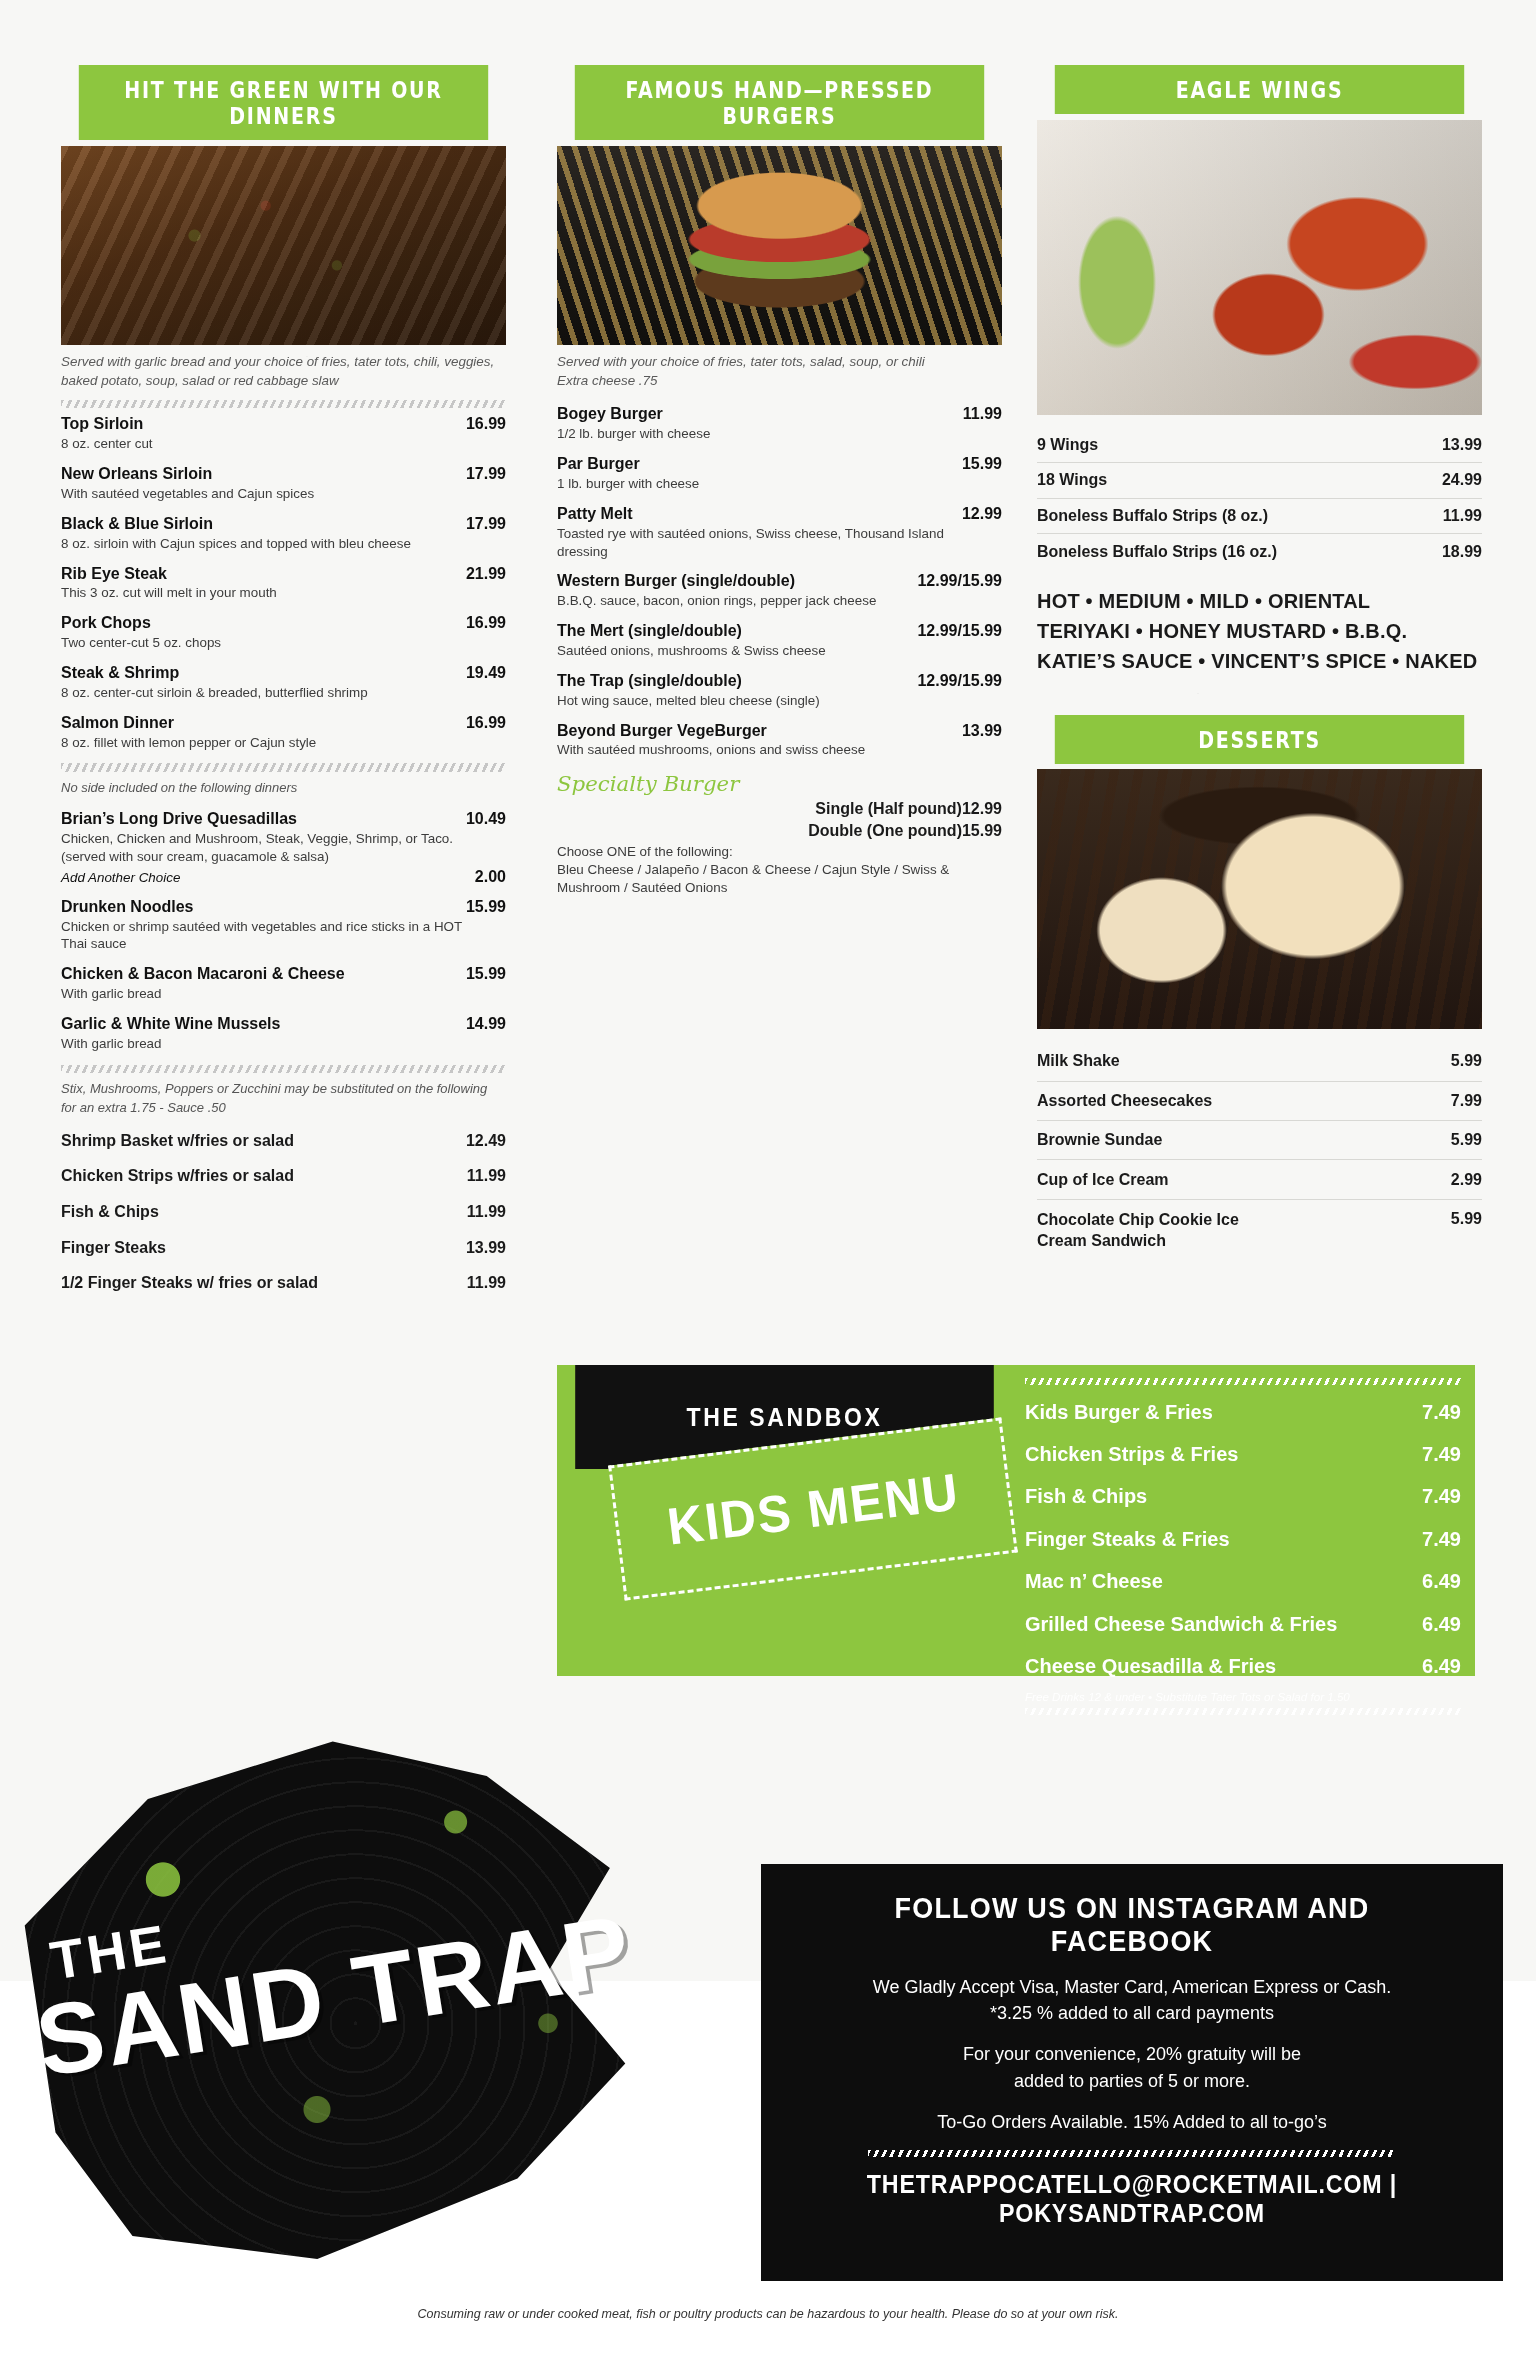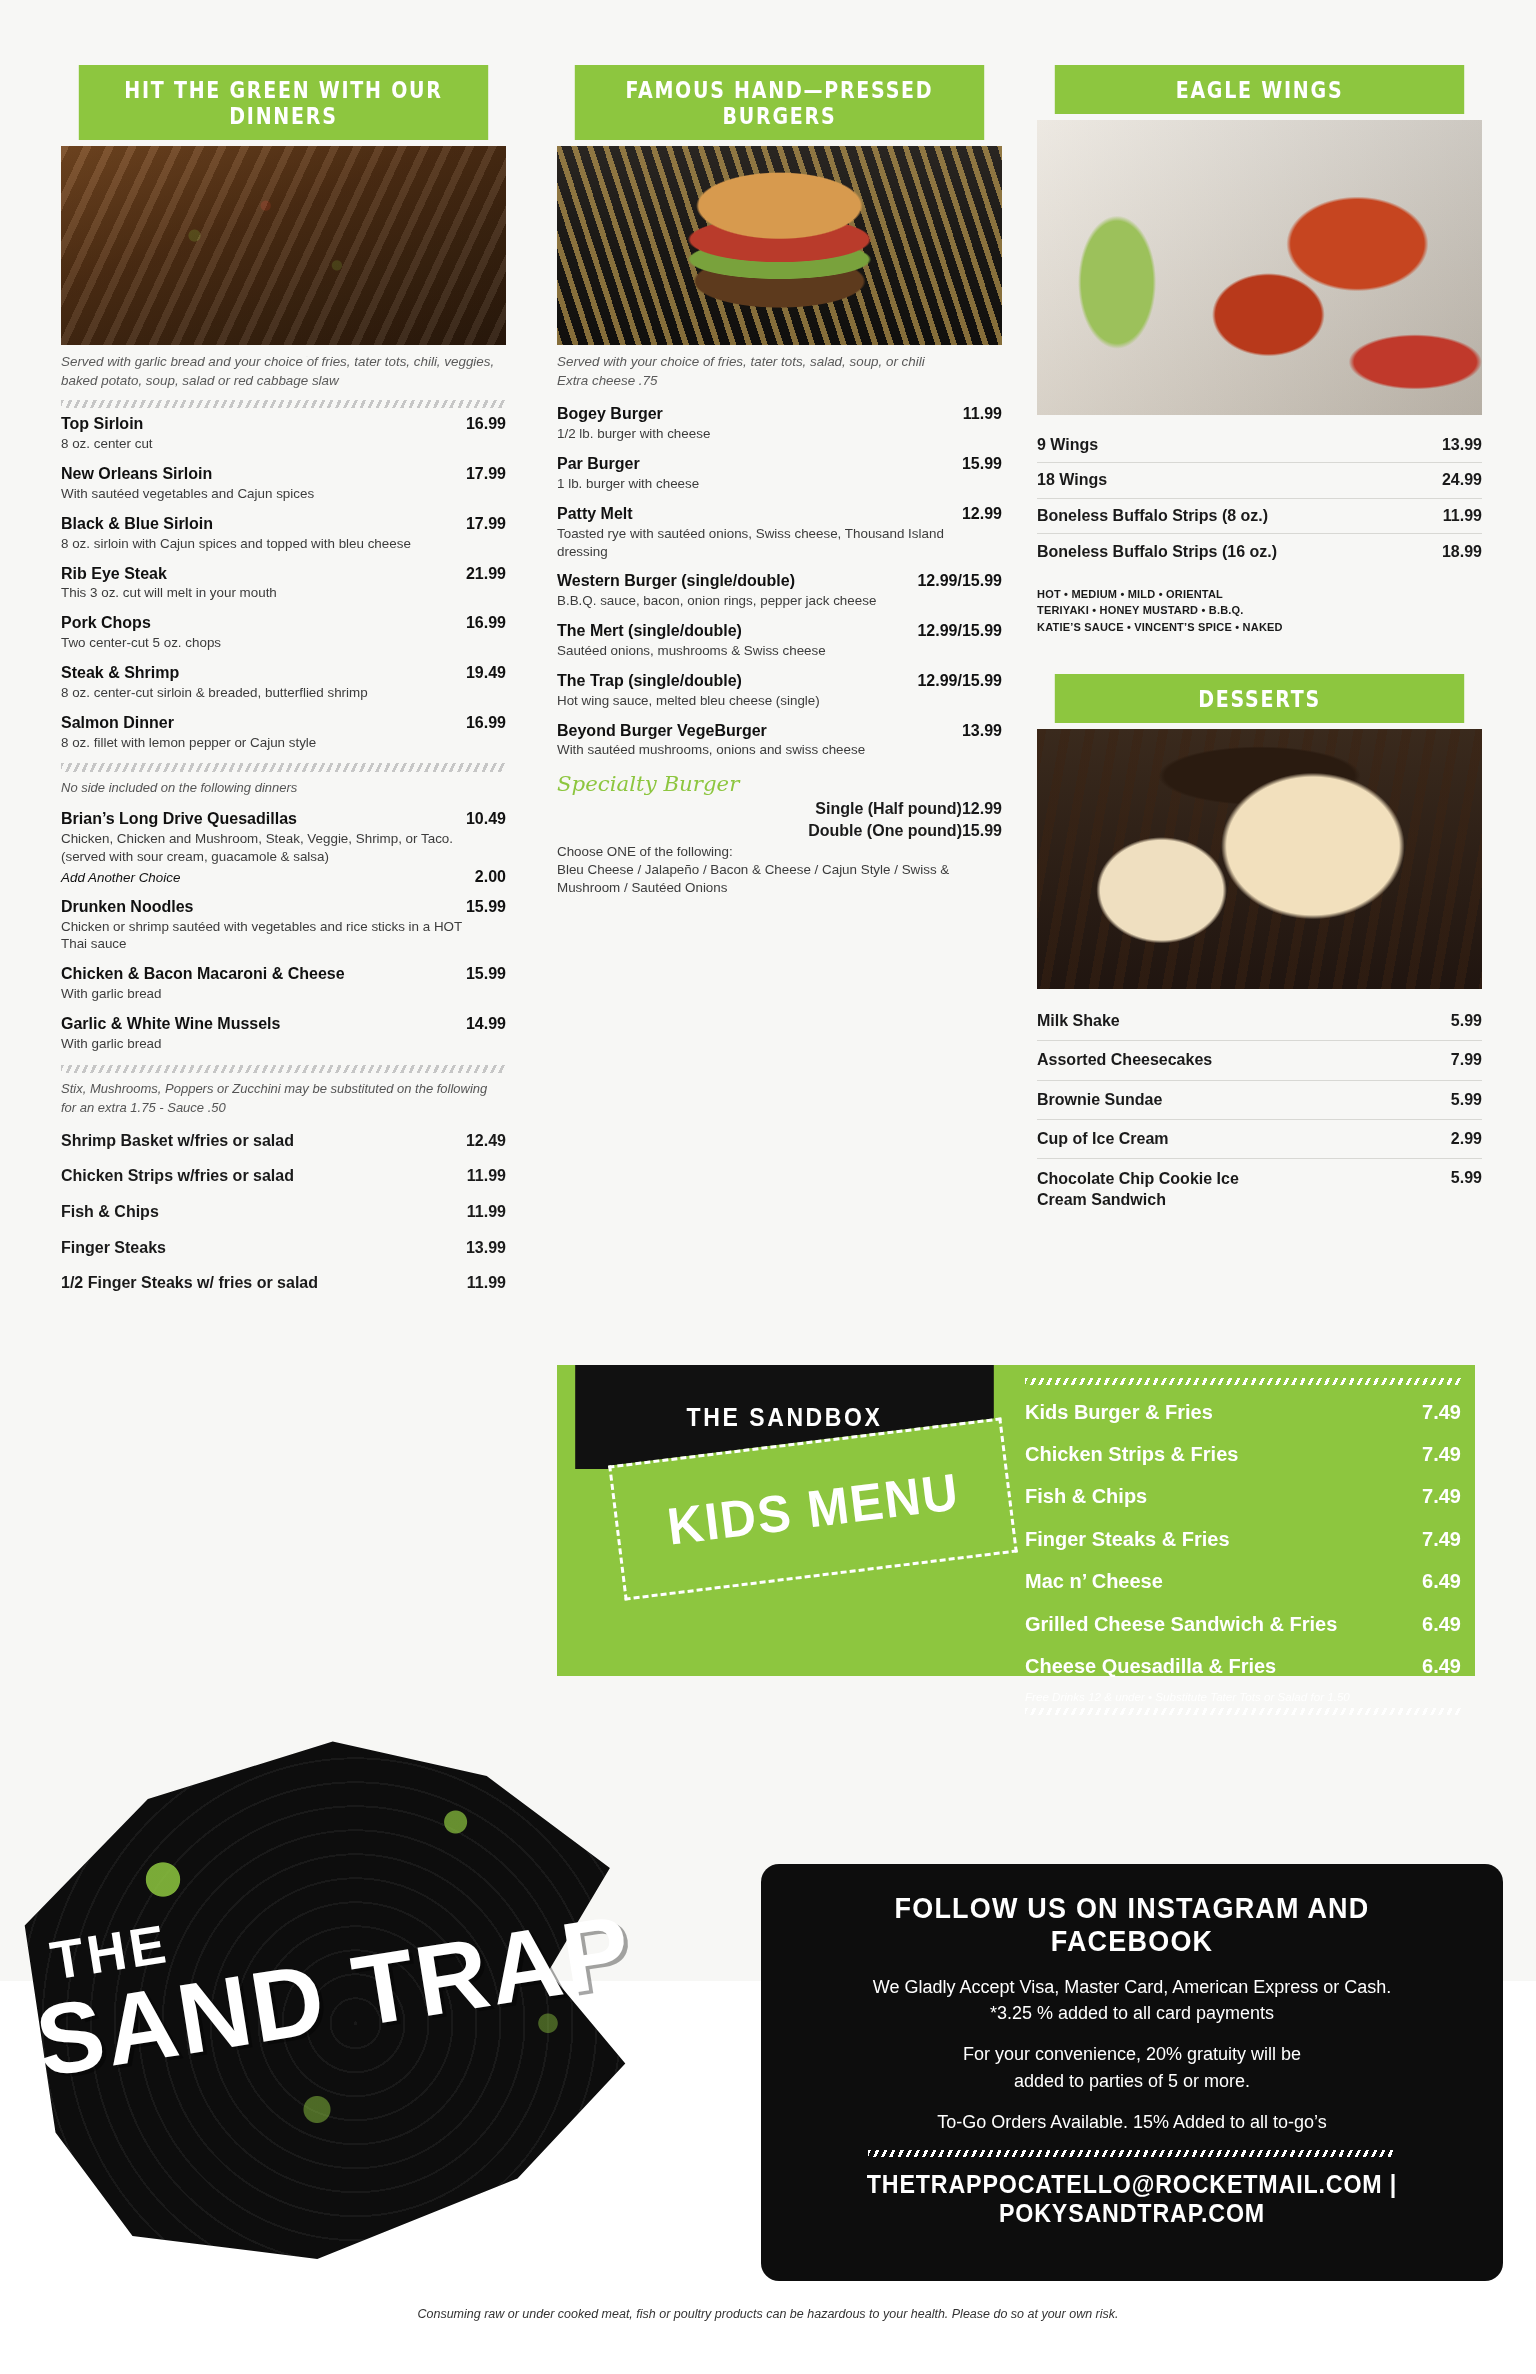"HOT • MEDIUM • MILD" .flavors { font-size: 11px -> 20px }
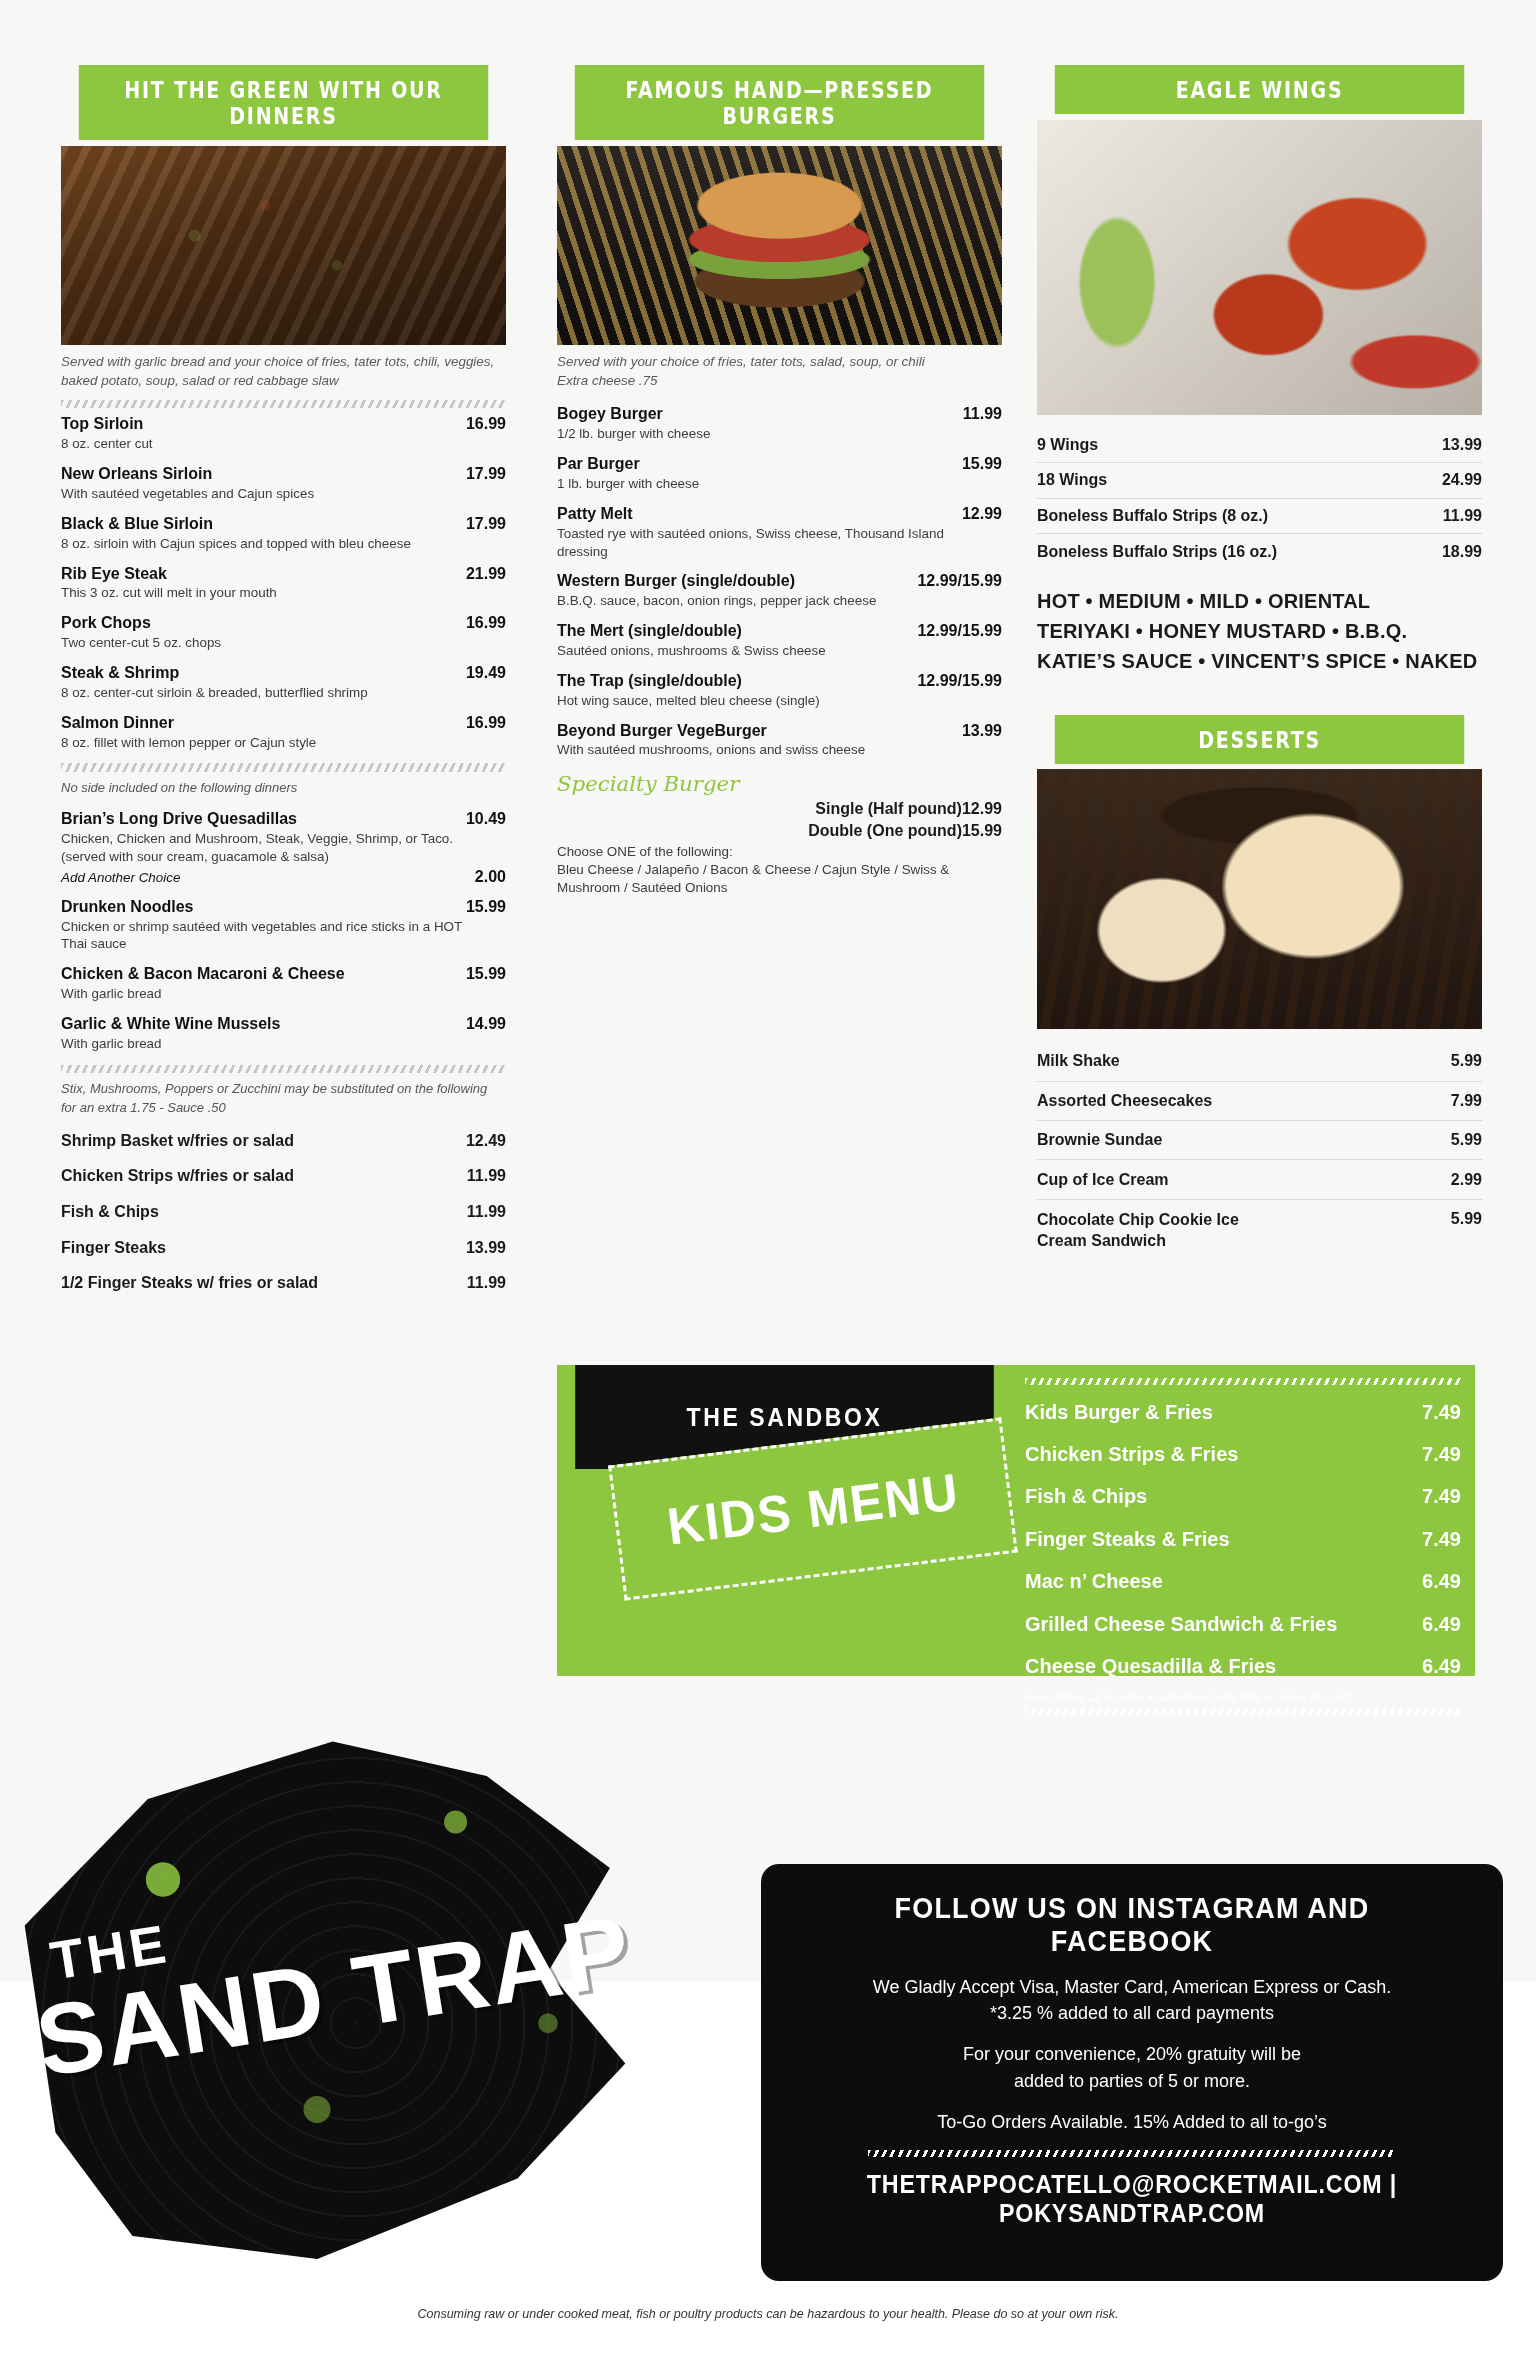"FOLLOW US ON INSTAGRAM AND" .footer-box { border-radius: 18px -> none }
